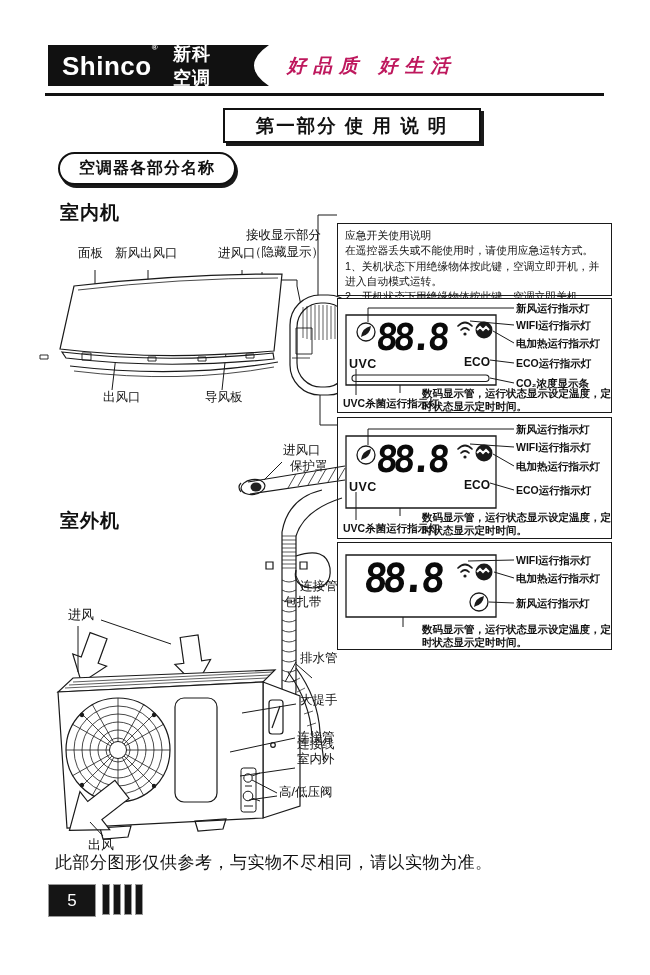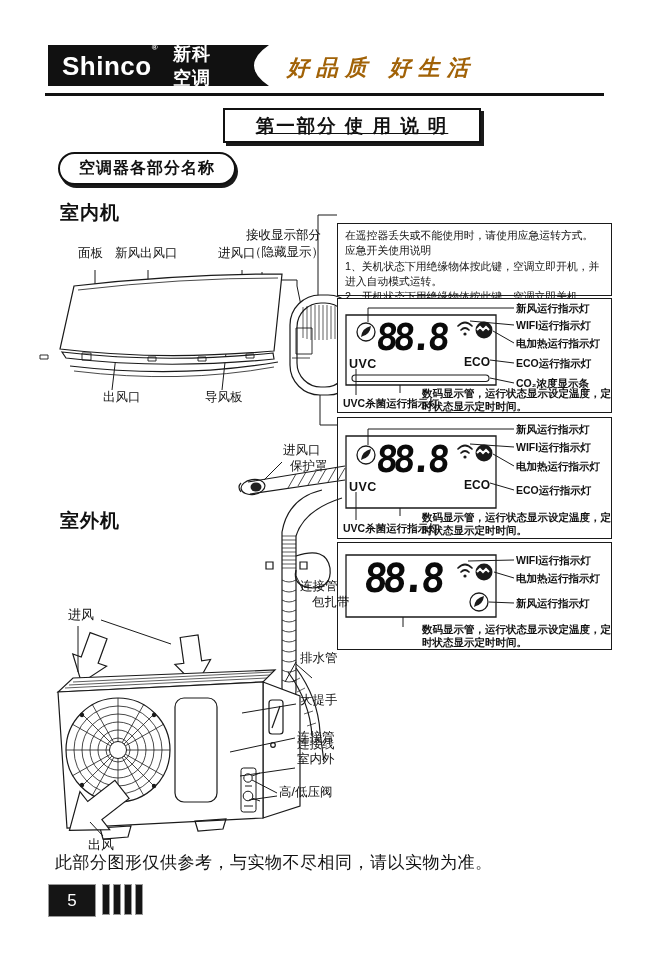"好品质 好生活" .slogan { color: #a16207 -> #be185d; font-size: 22px -> 19px }
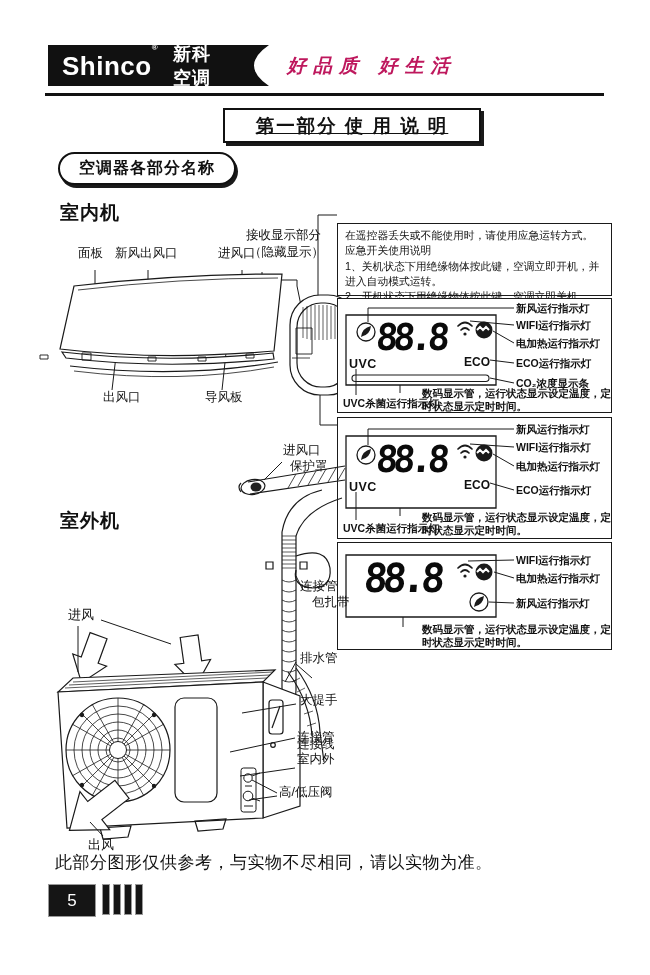"第一部分 使 用 说 明" .part-box { text-decoration: underline -> none }
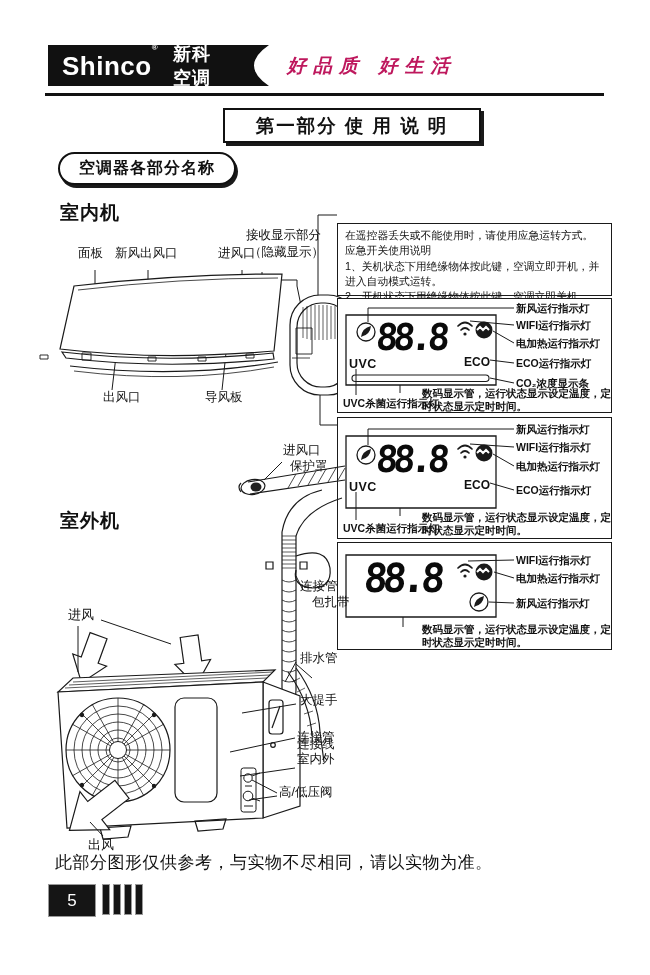"在遥控器丢失或不能使用时，请使用应急运转方式。" div { order: before "应急开关使用说明" -> after "应急开关使用说明" }
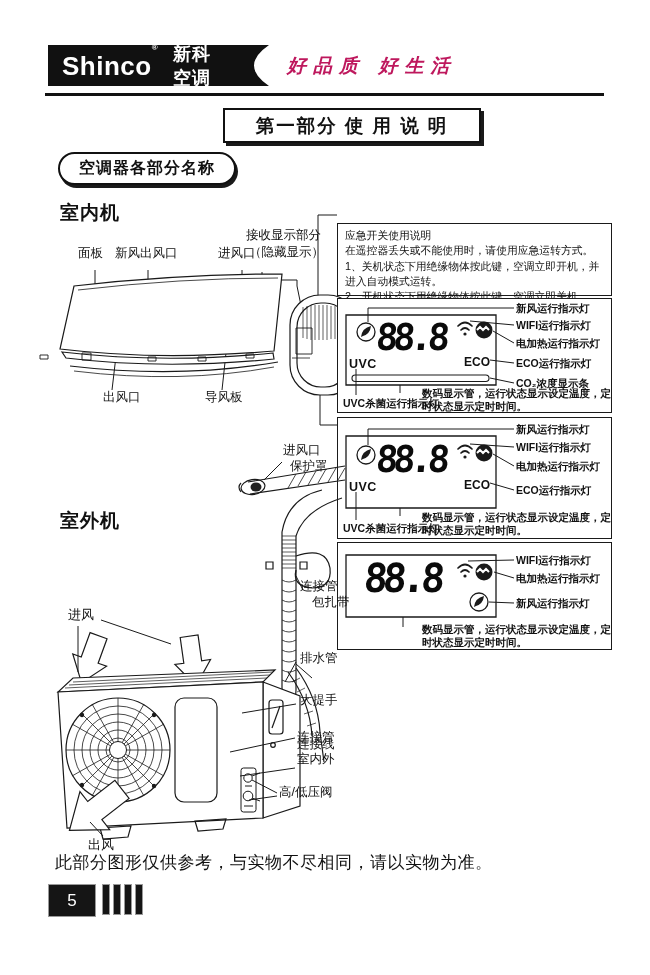"包扎带" div.lbl { left: 312px -> 284px }
